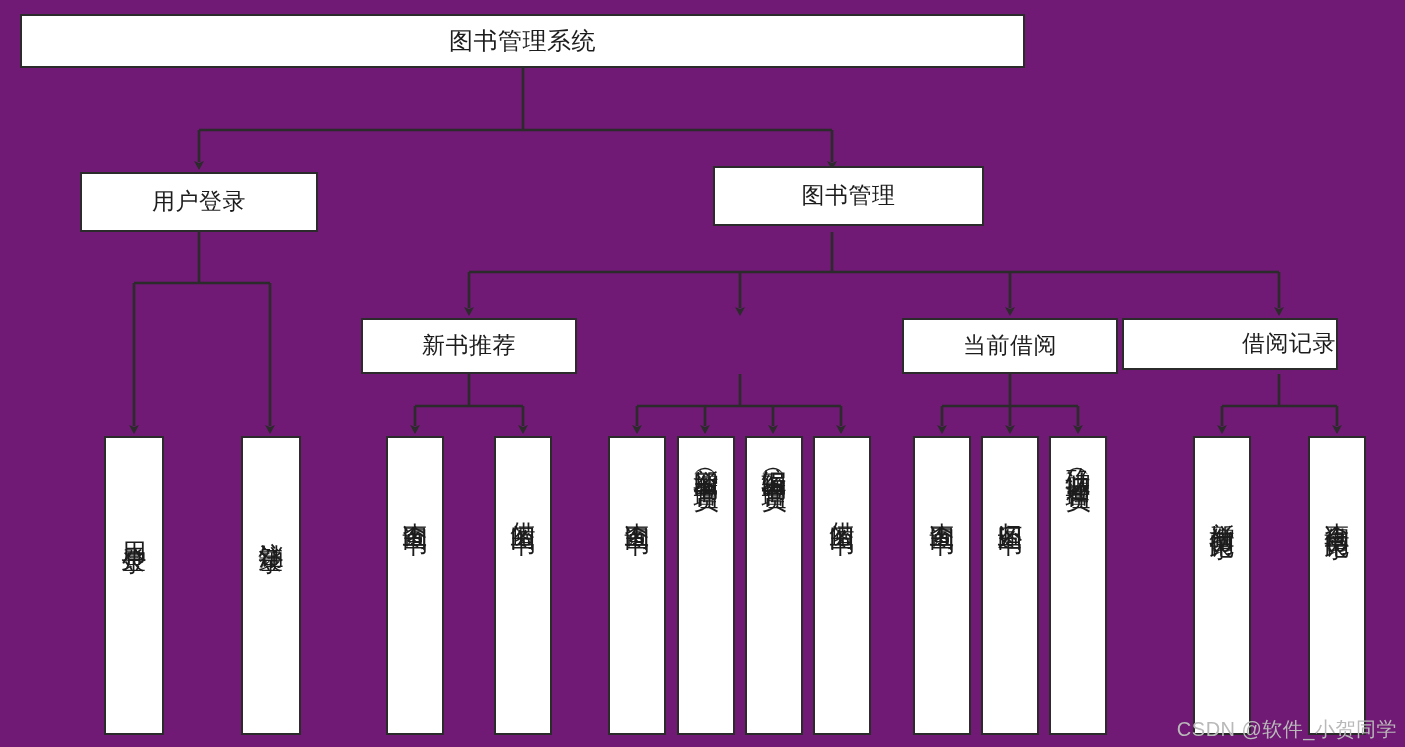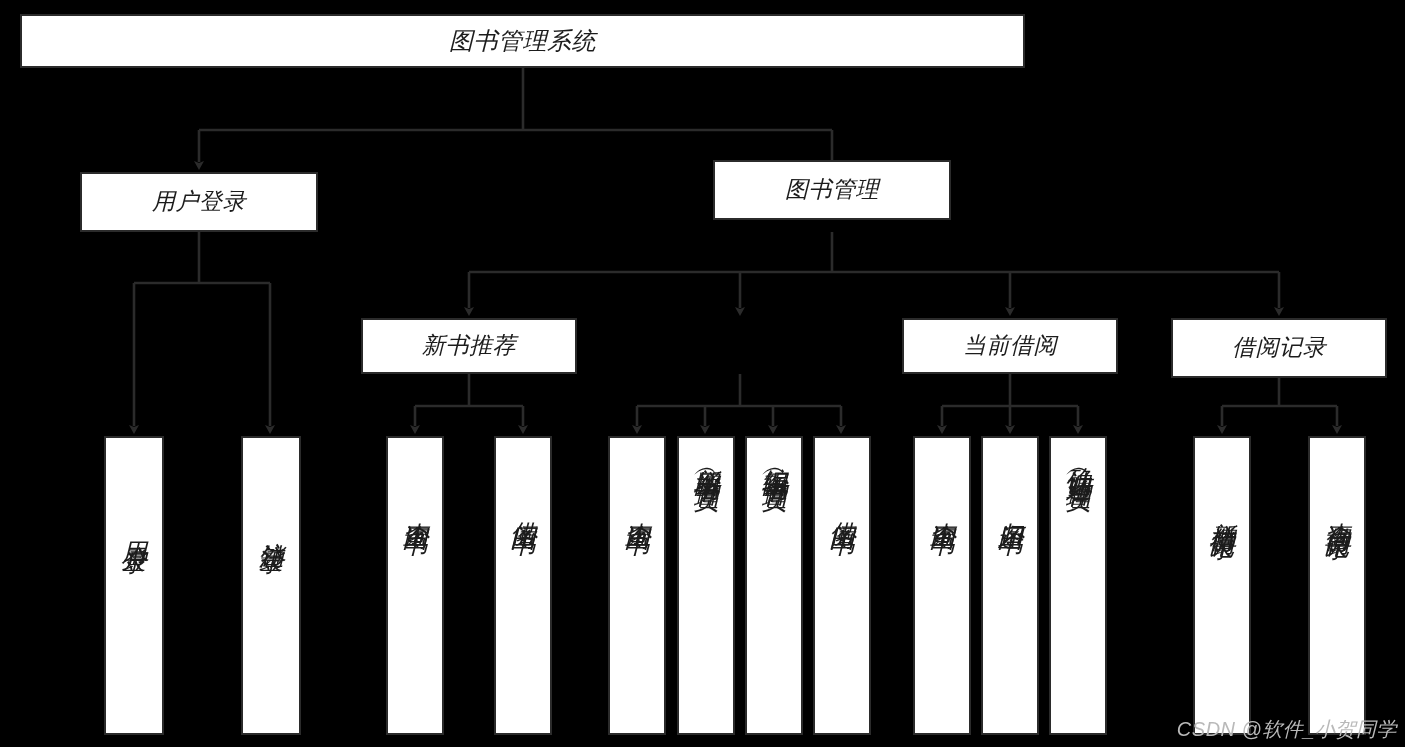"图书管理系统" #canvas { background: #000000 -> #701a75; font-style: italic -> none }
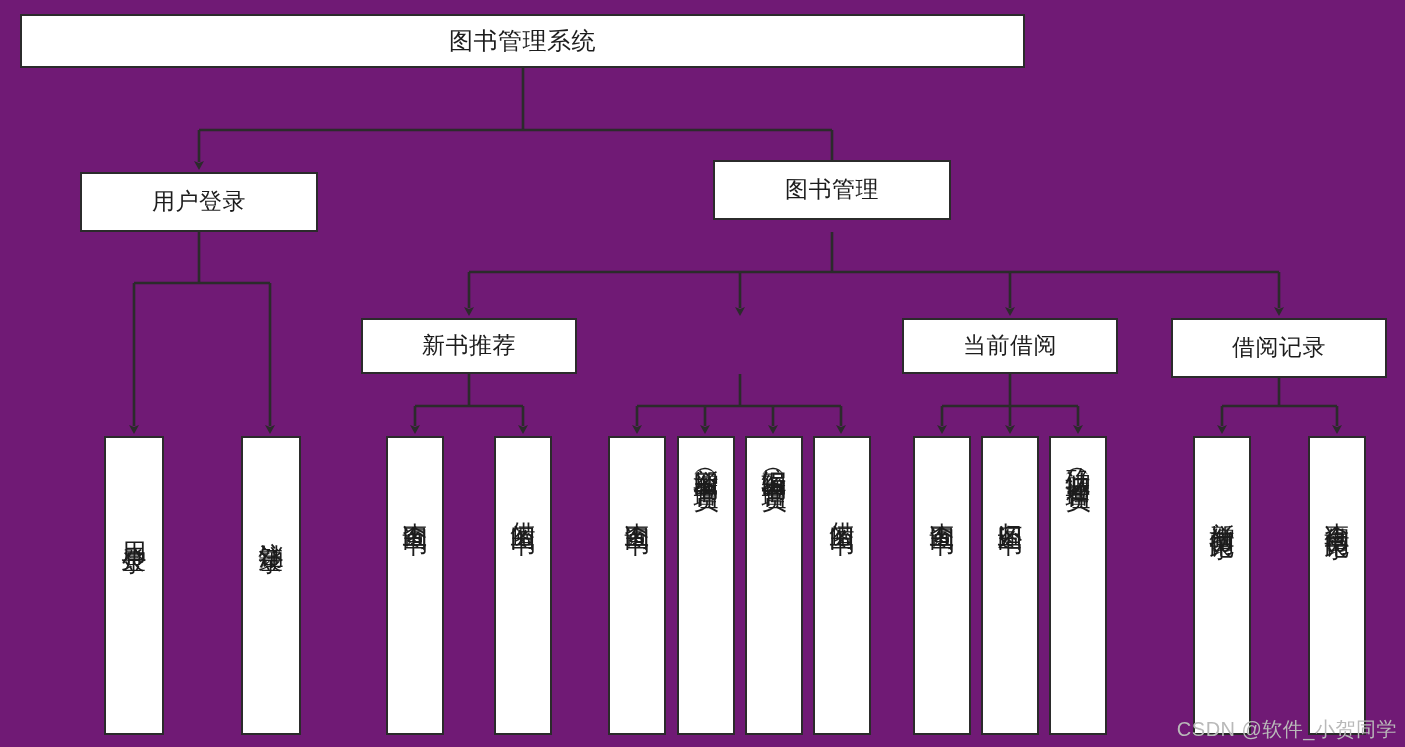"图书管理" div.node { top: 160px -> 166px; width: 238px -> 271px }
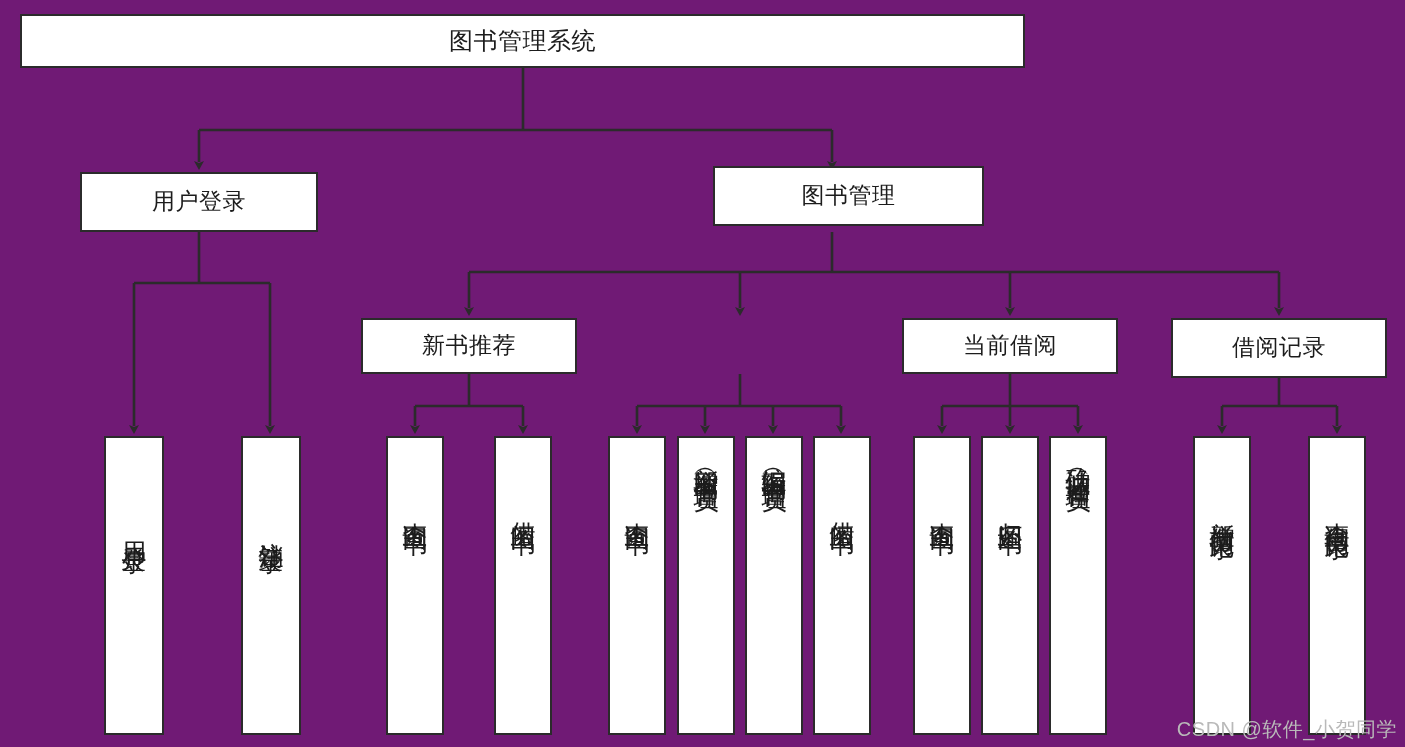"借阅记录" div.node { height: 60px -> 52px; justify-content: none -> flex-end; left: 1171px -> 1122px }
